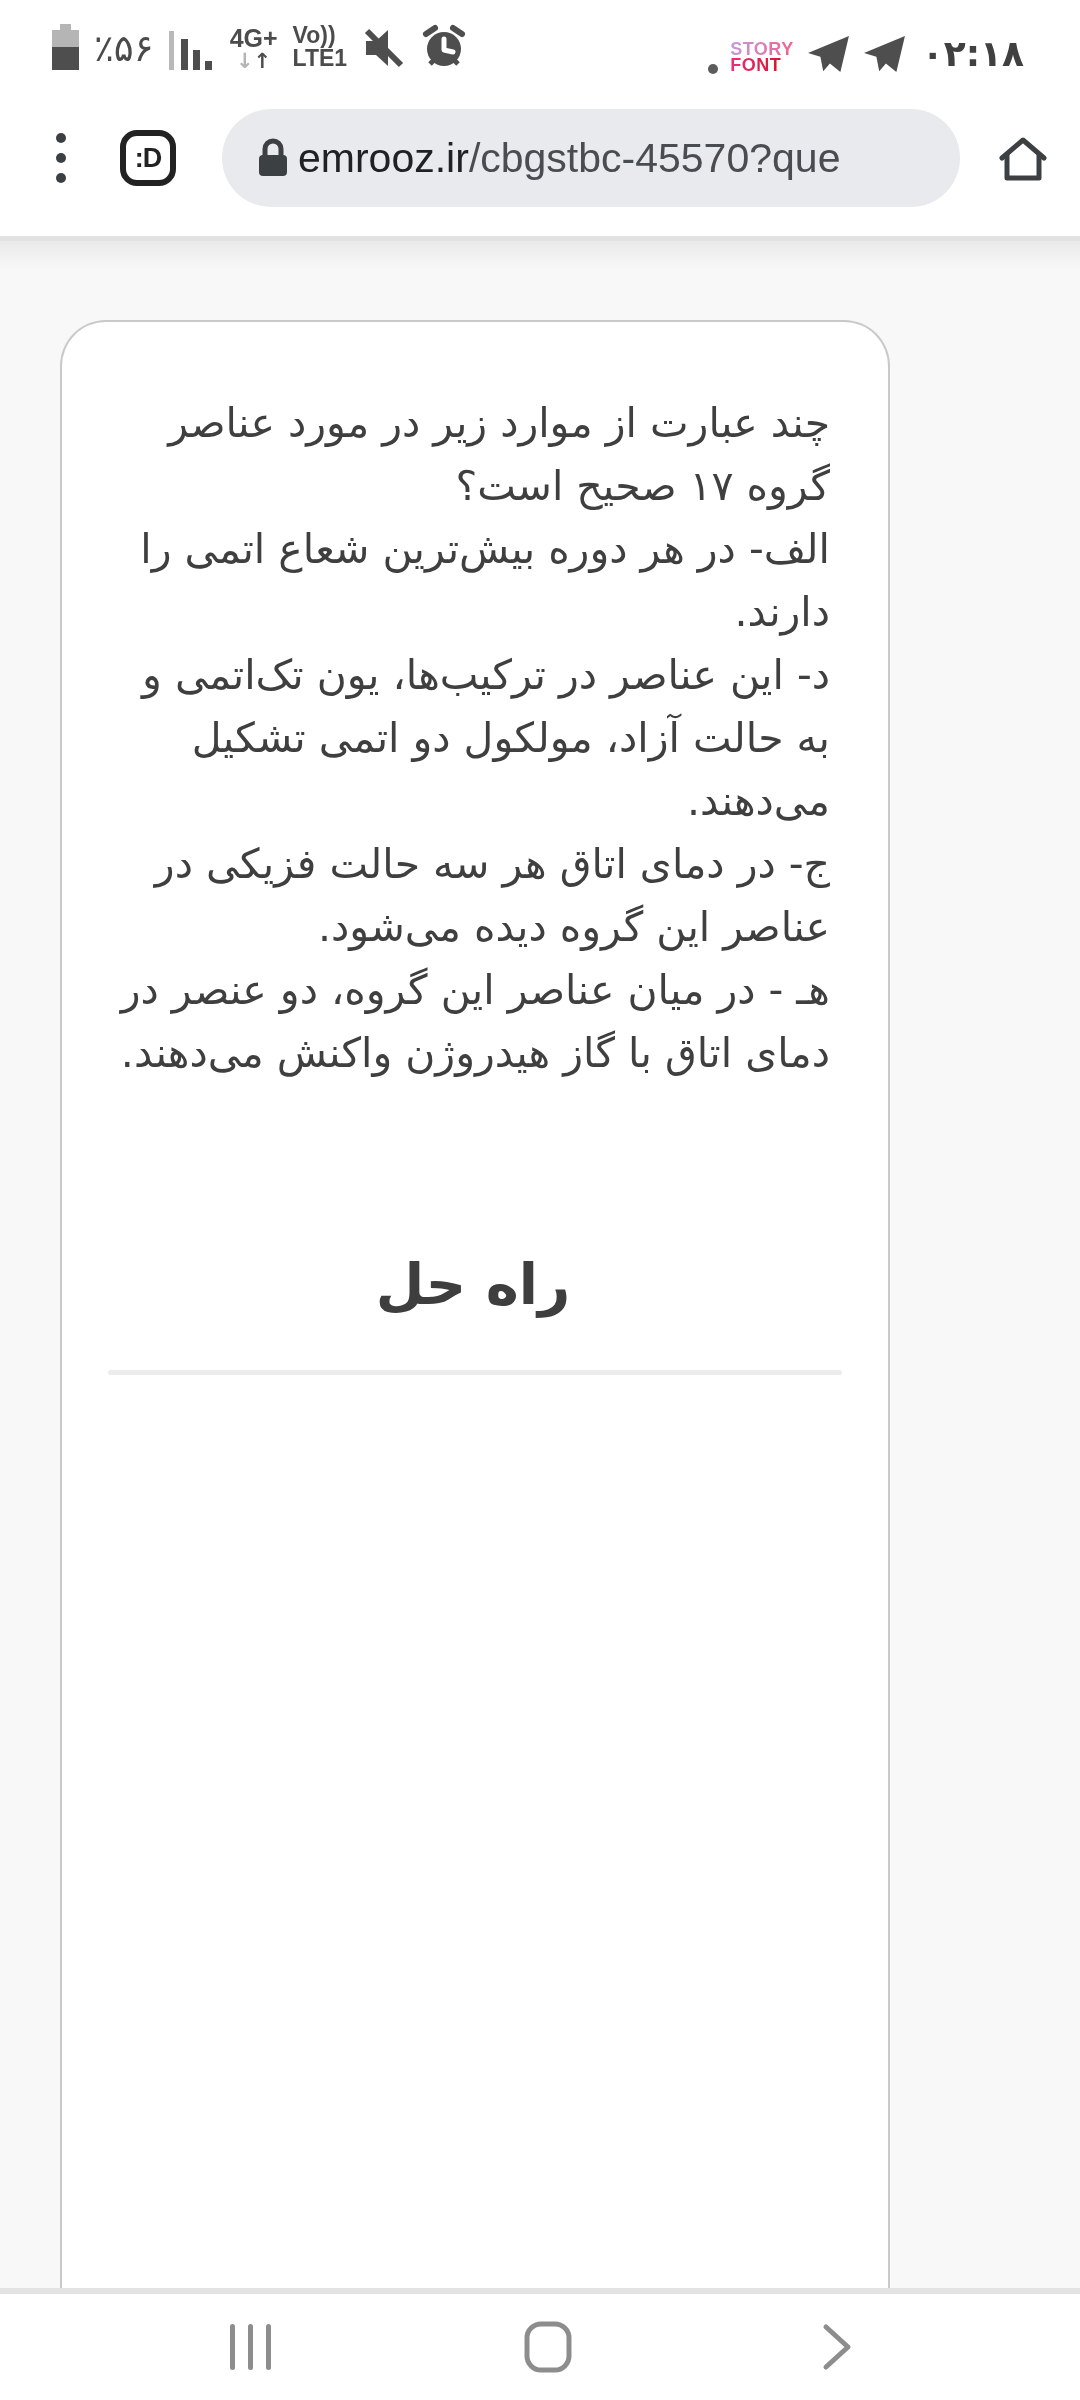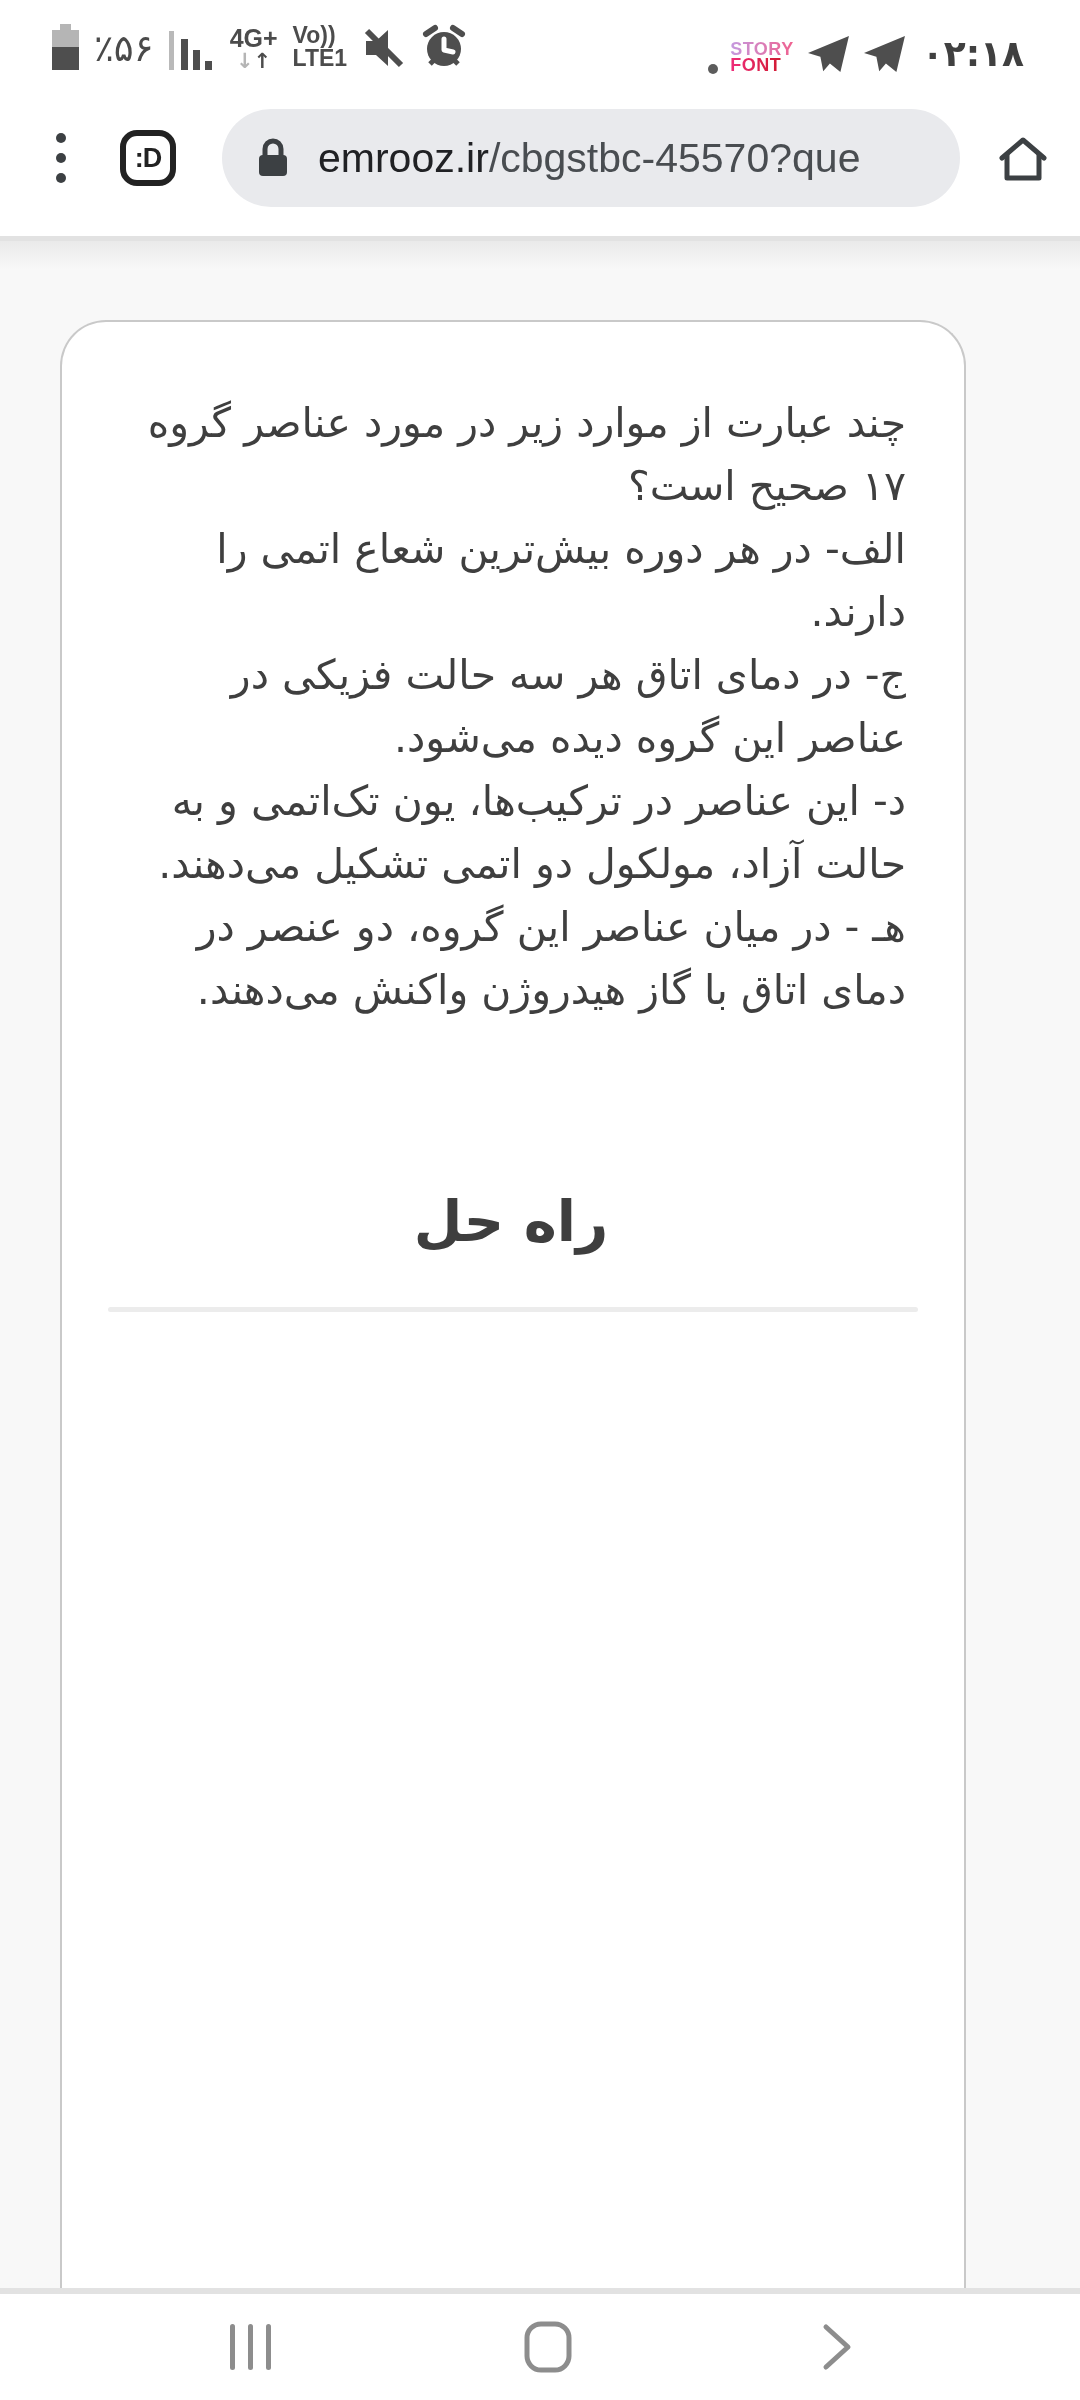"emrooz.ir" .url-pill { gap: 28px -> 8px }
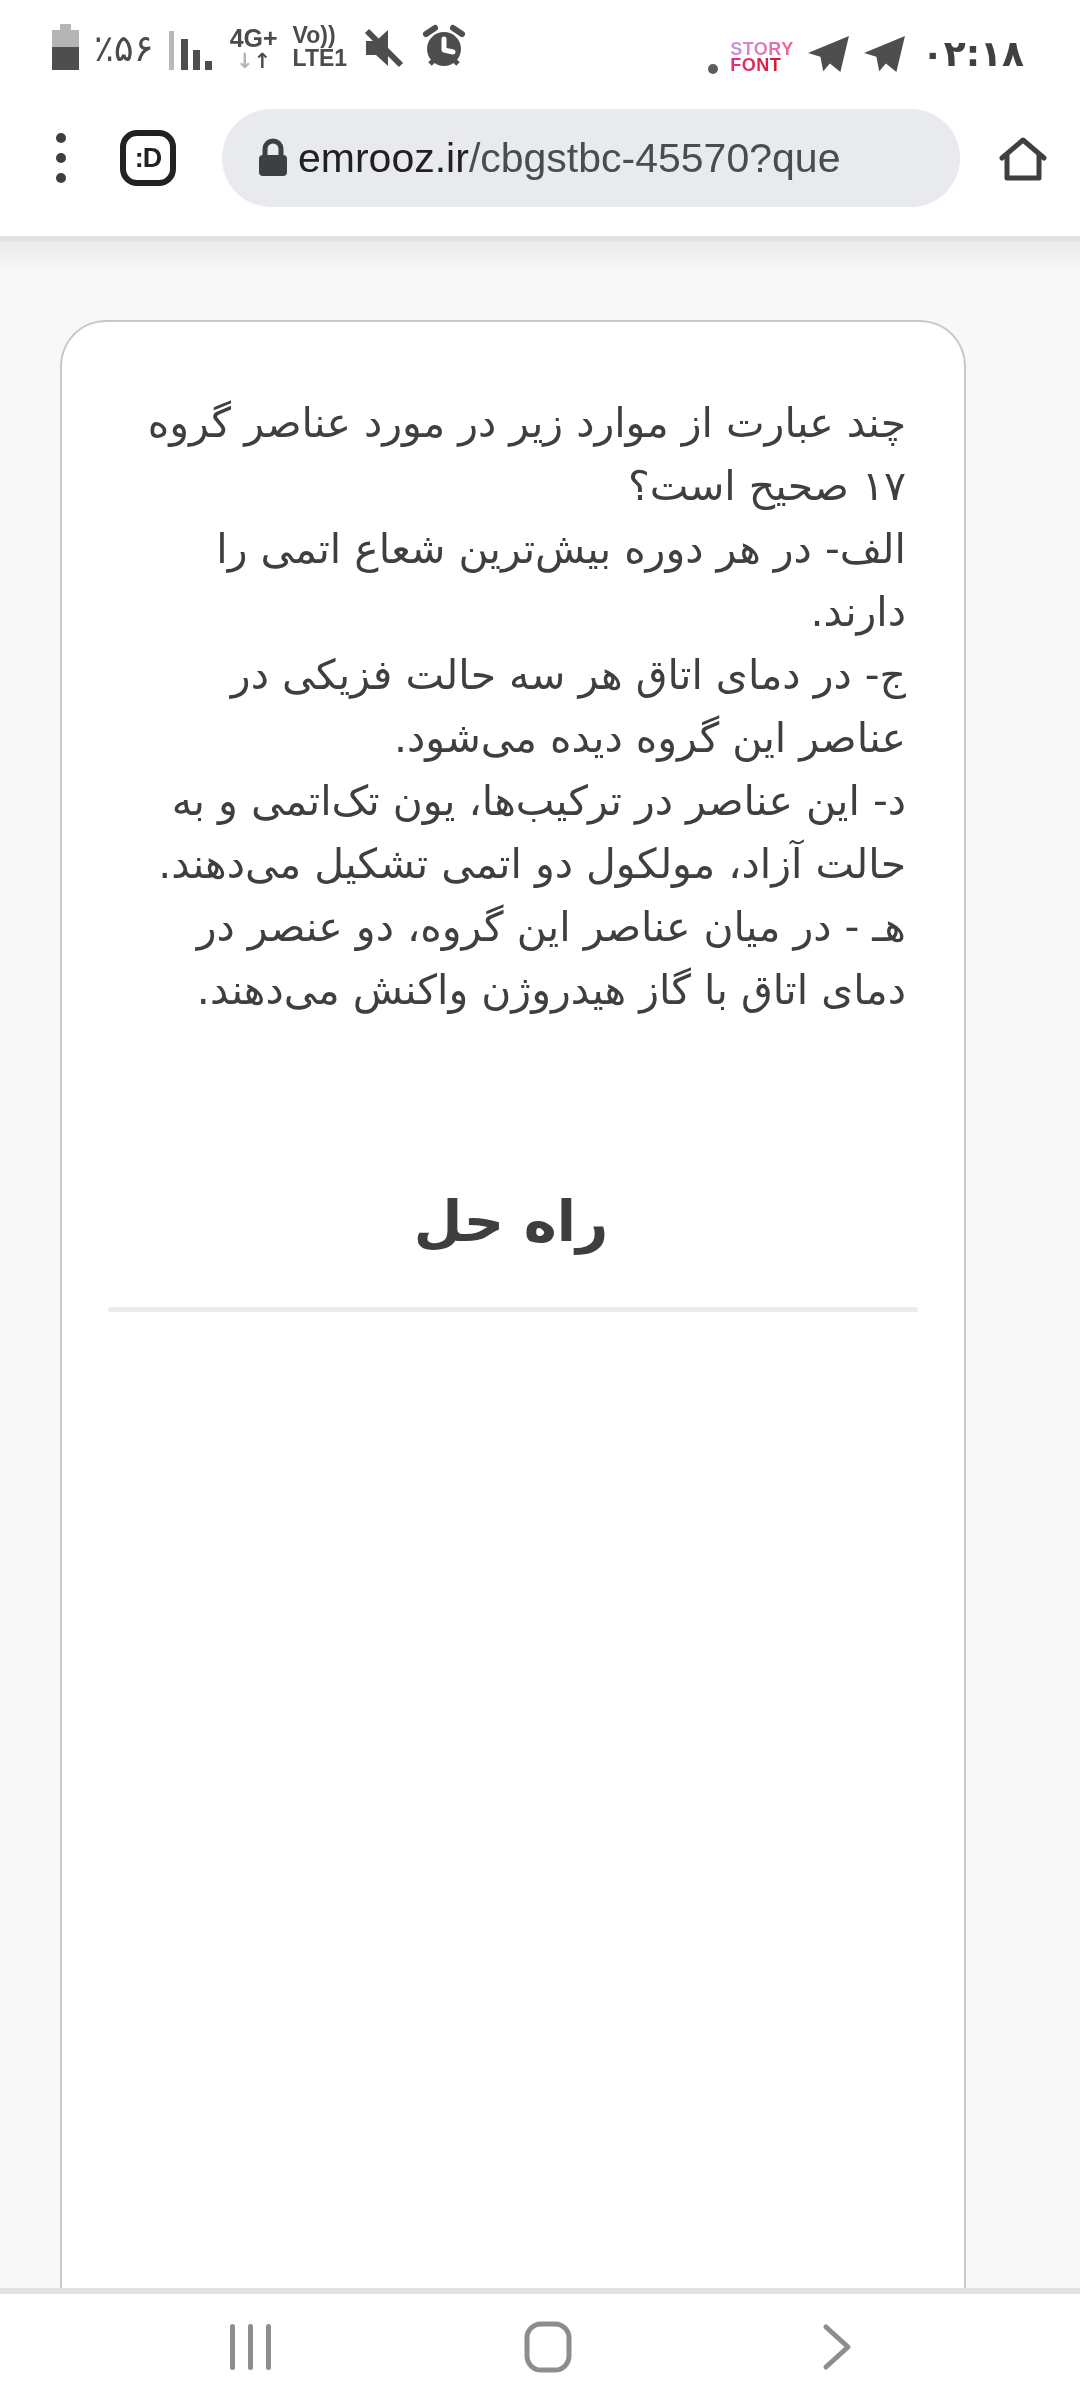"چند عبارت از موارد زیر" .card { width: 906px -> 830px }
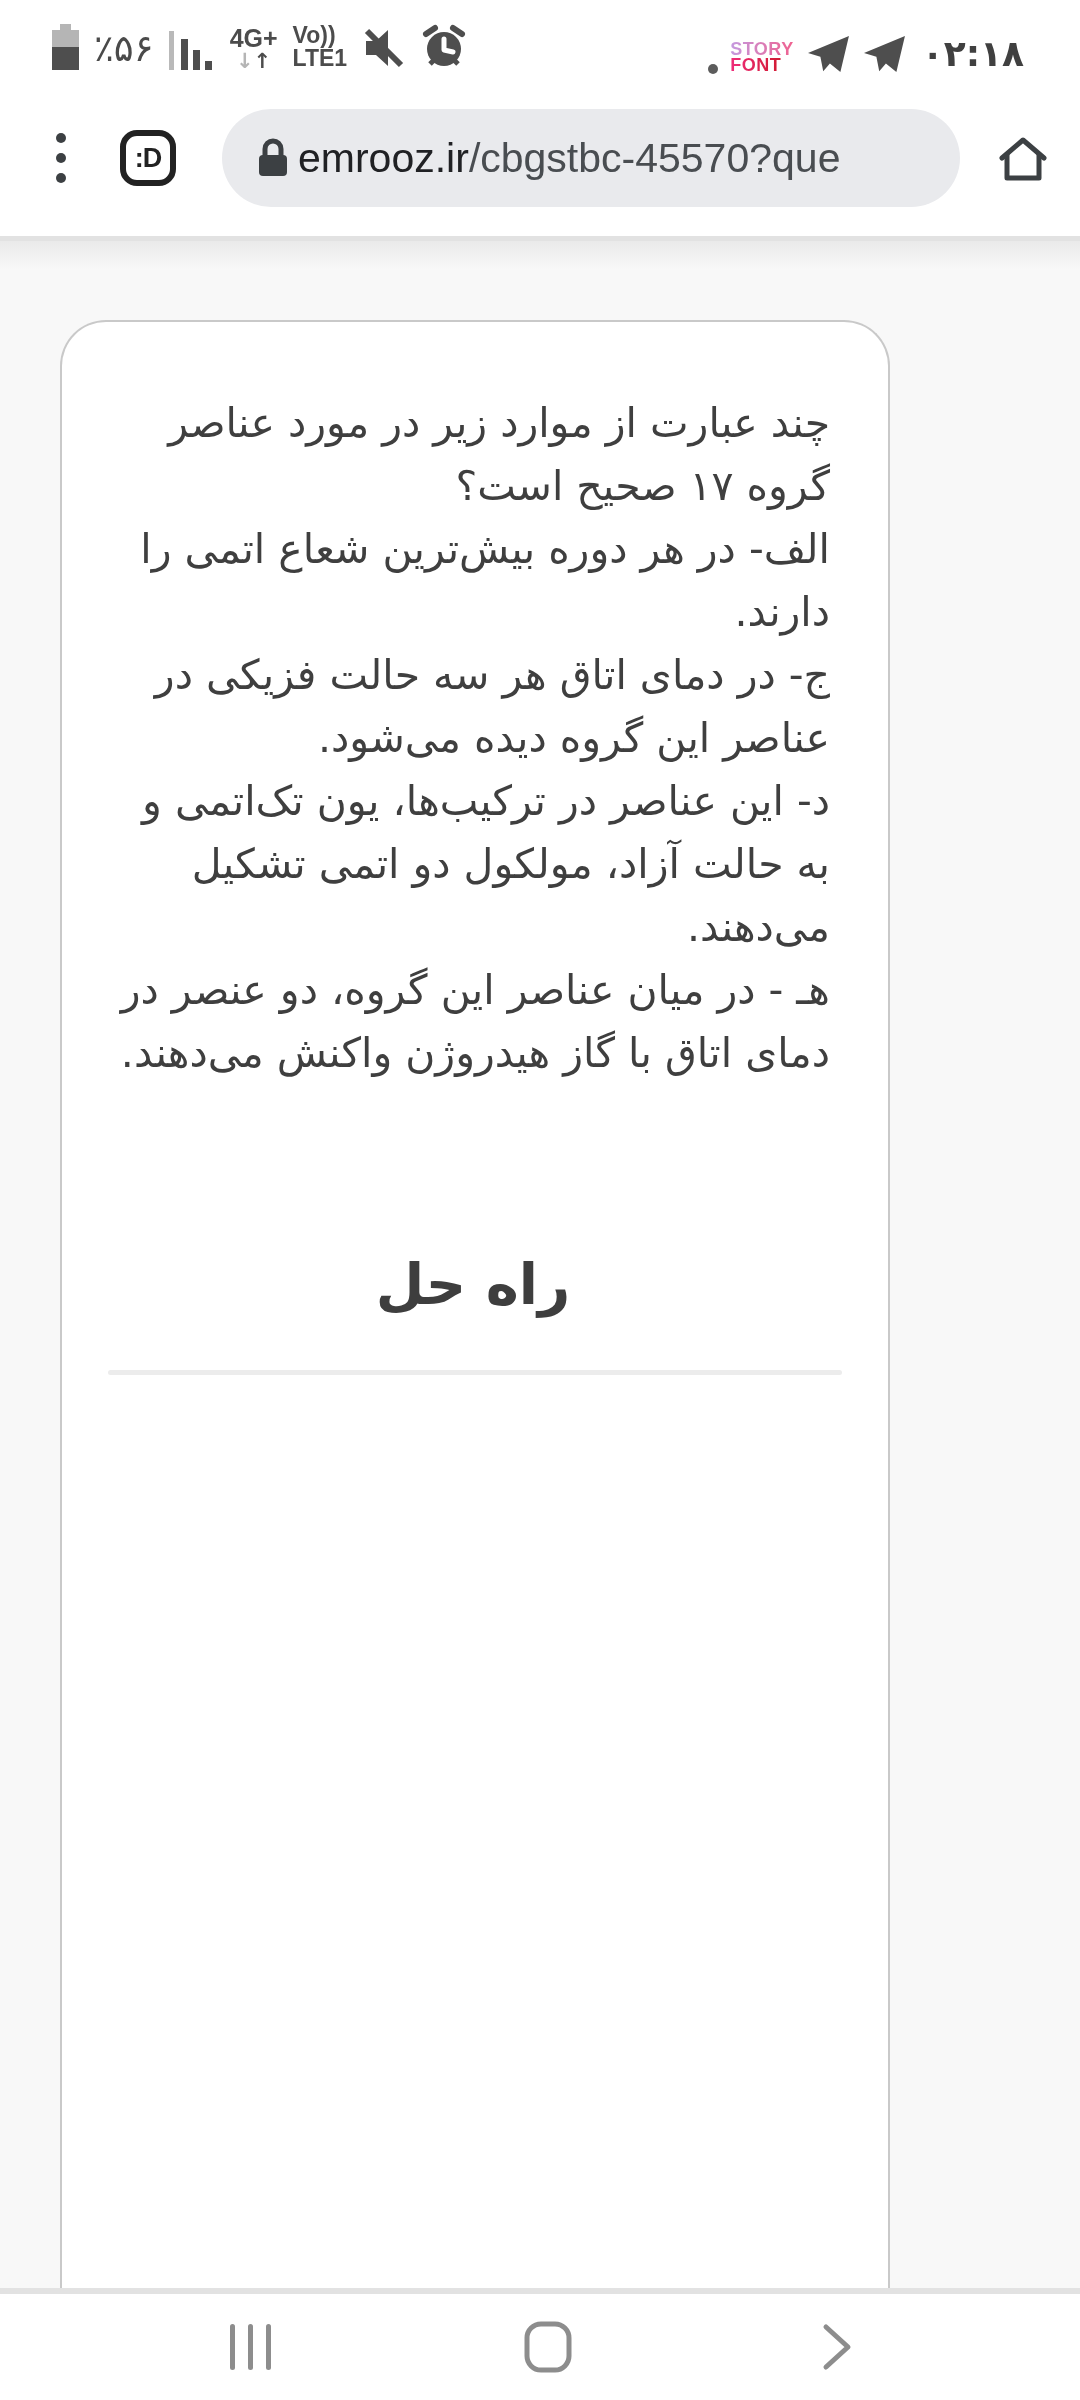"ج- در دمای اتاق هر" p { order: before "د- این عناصر در ترکیب‌ها،" -> after "د- این عناصر در ترکیب‌ها،" }
